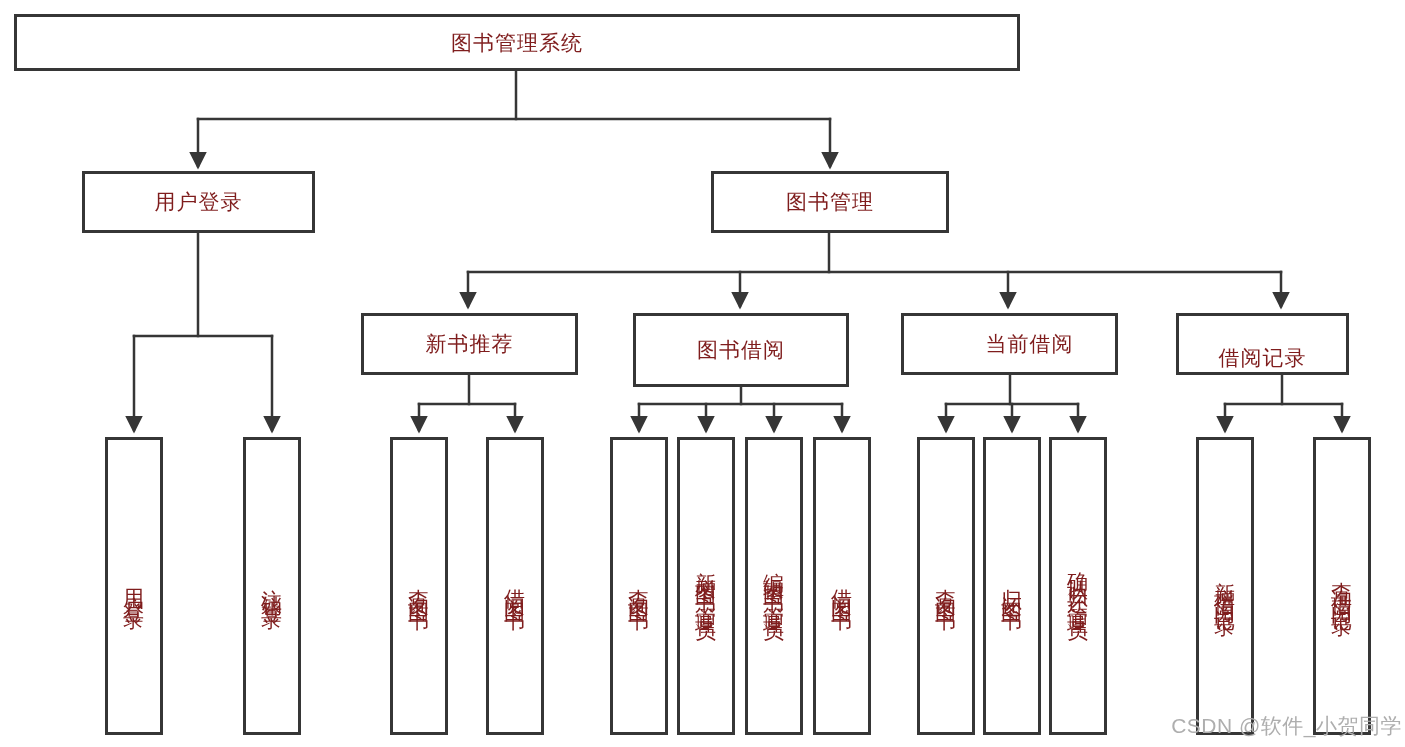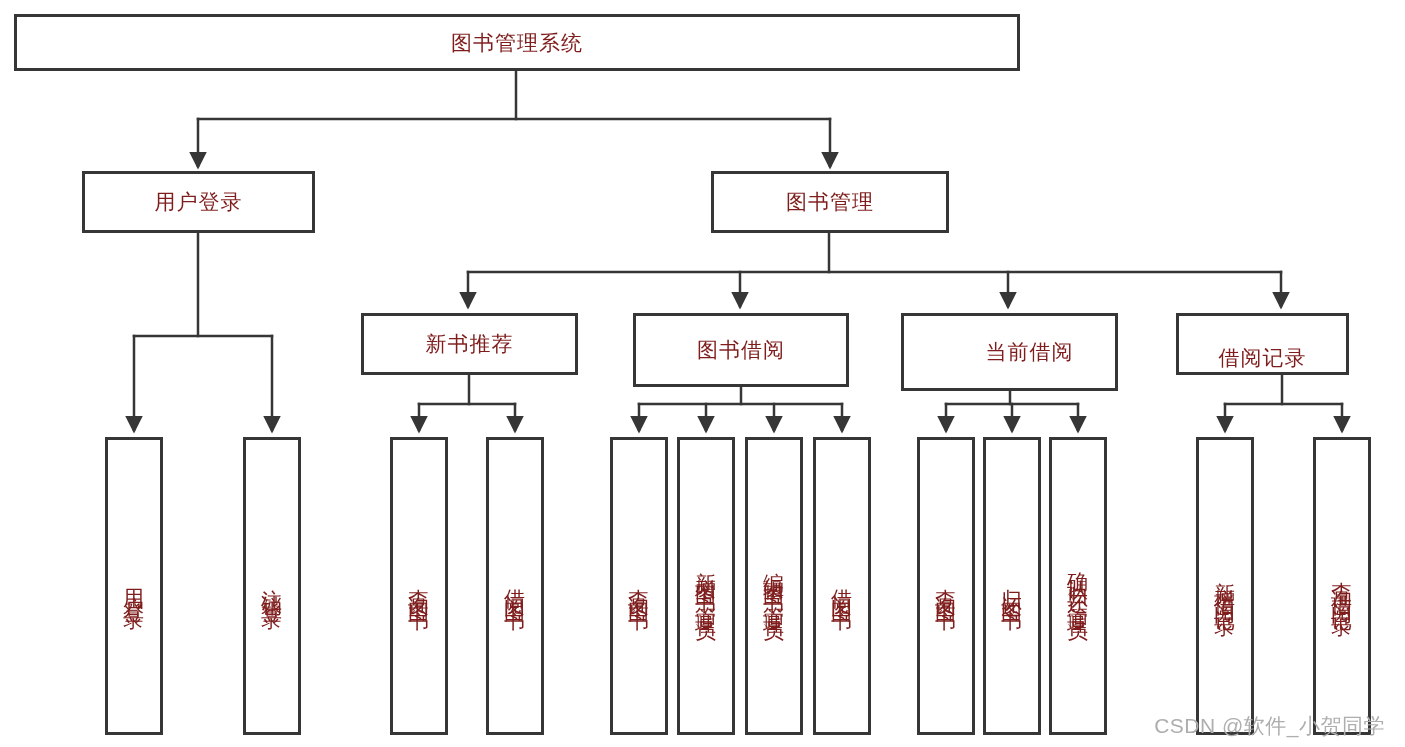"当前借阅" div.node { height: 78px -> 62px }
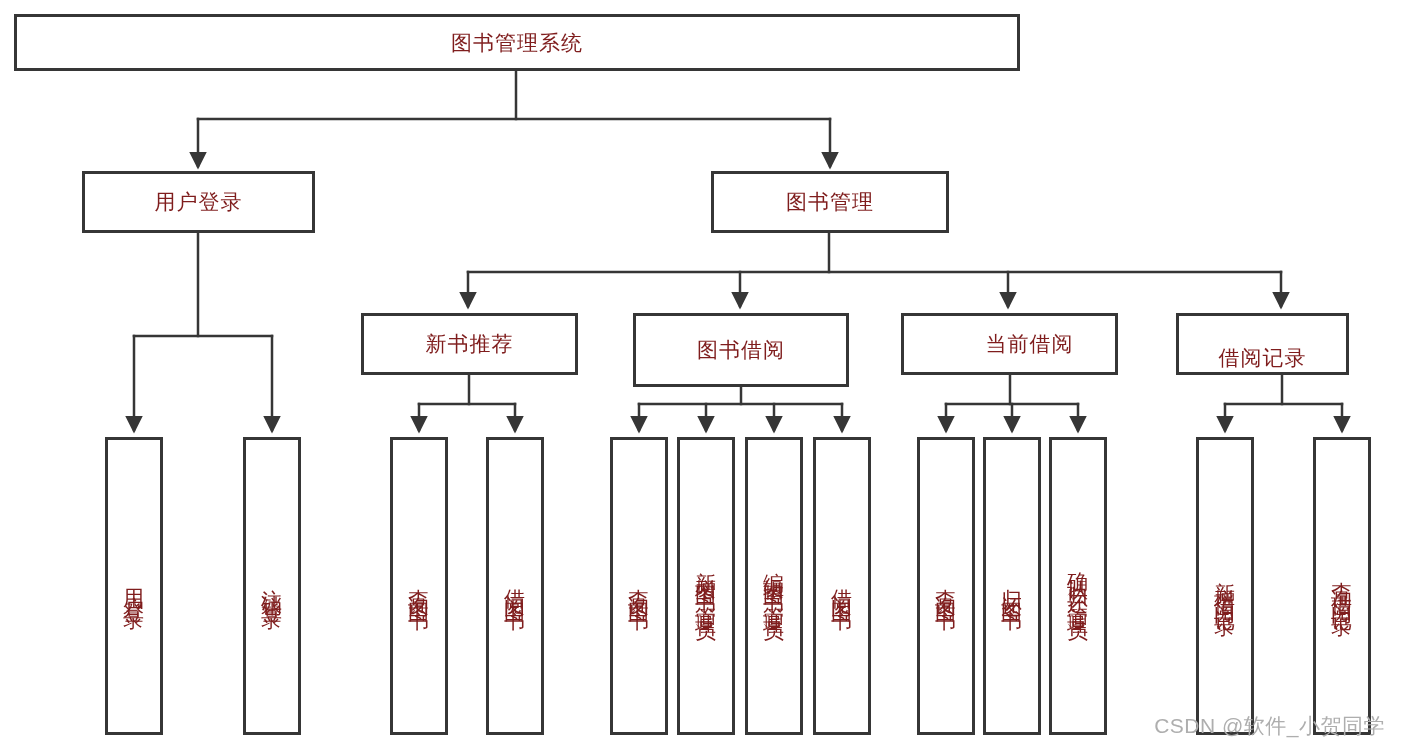"CSDN @软件_小贺同学" .watermark { right: 20px -> 3px }
